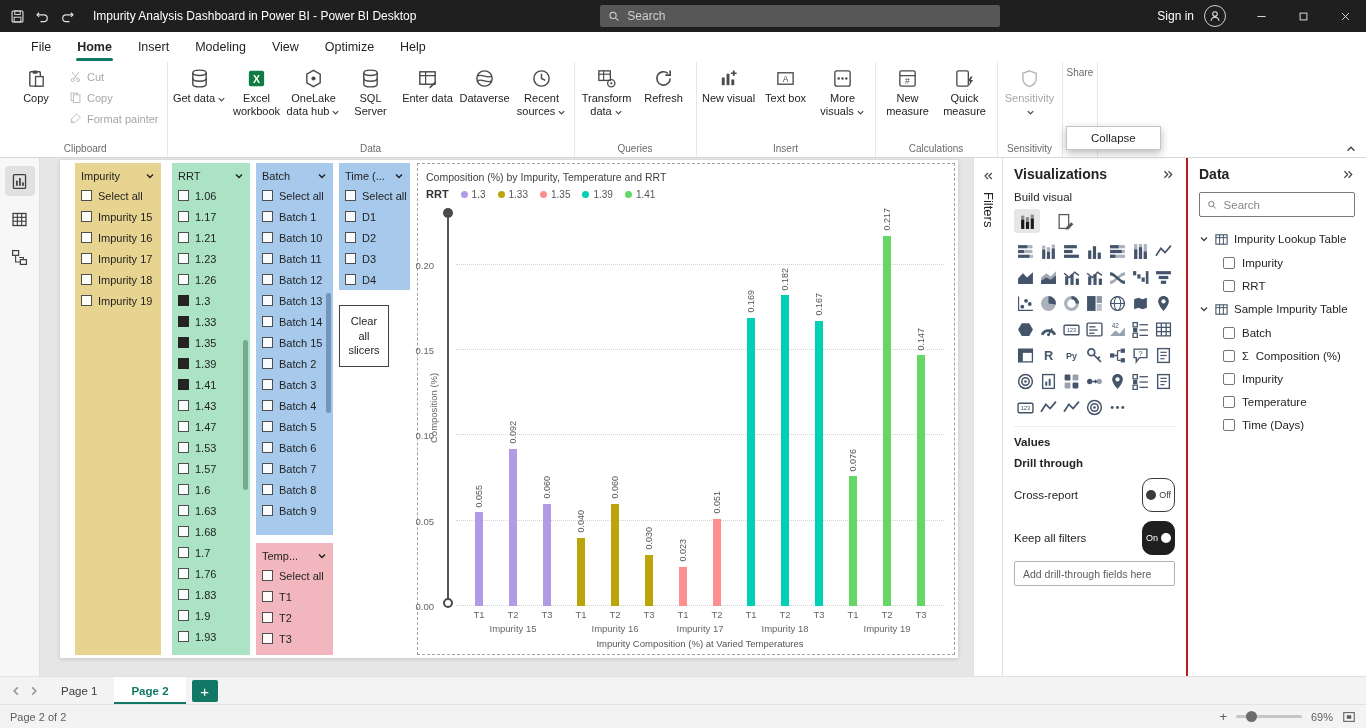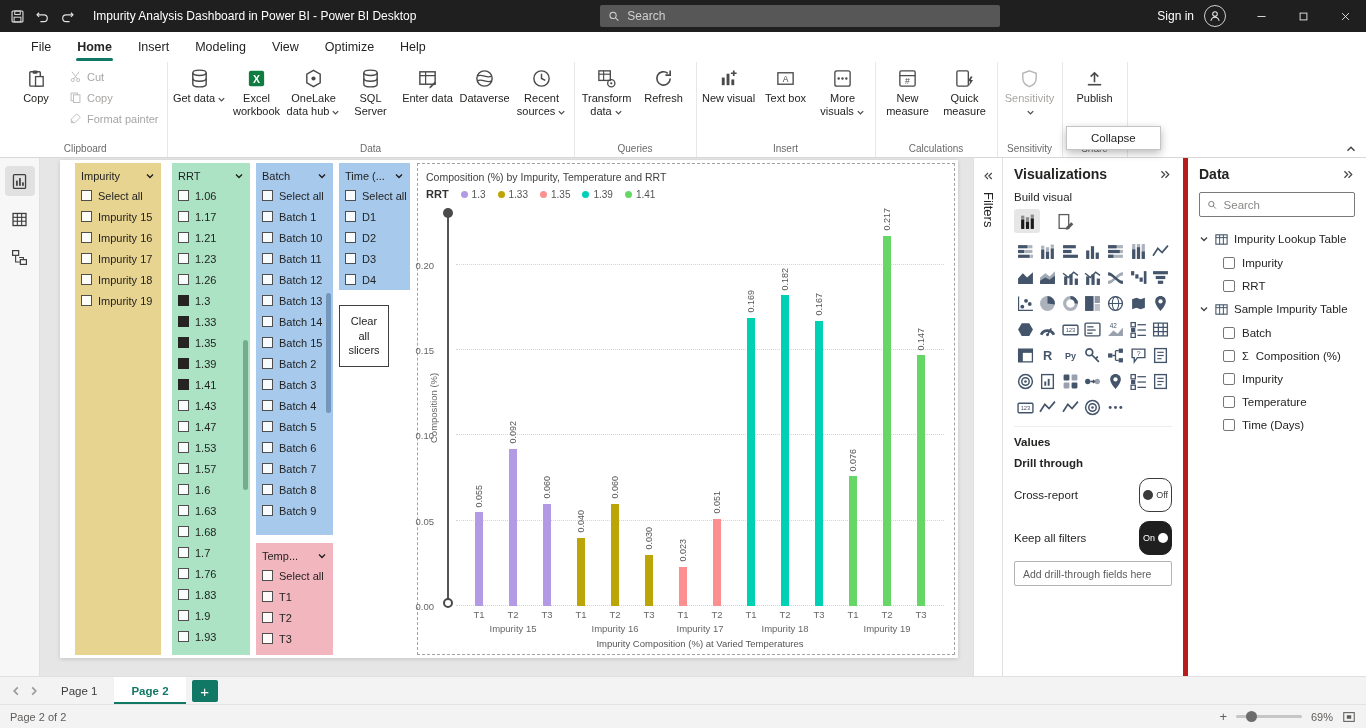"Publish" div.rb-content { html: <div> <div> <span> <svg> <path></path> <path></path> </svg> </span> <span>Publish</span> </div> </div> -> none }
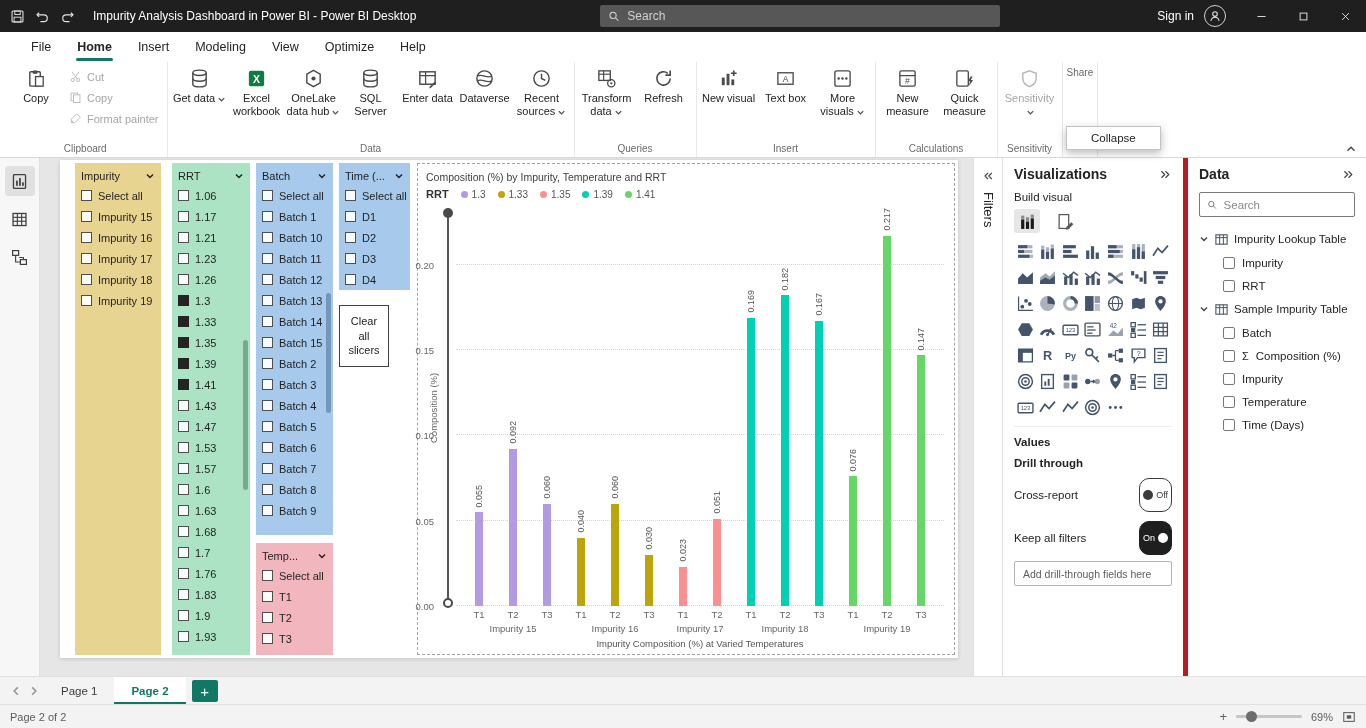"Visualizations" .viz-pane { border-right: 5px solid #b91c1c -> 2px solid #b91c1c }
